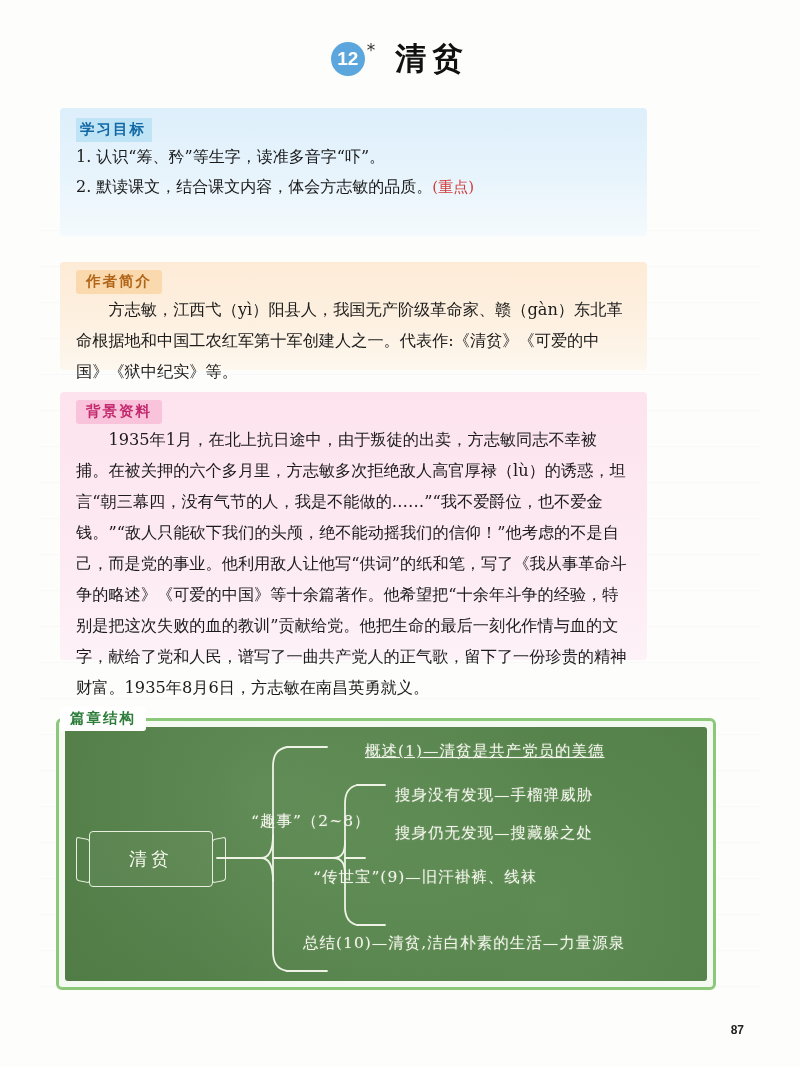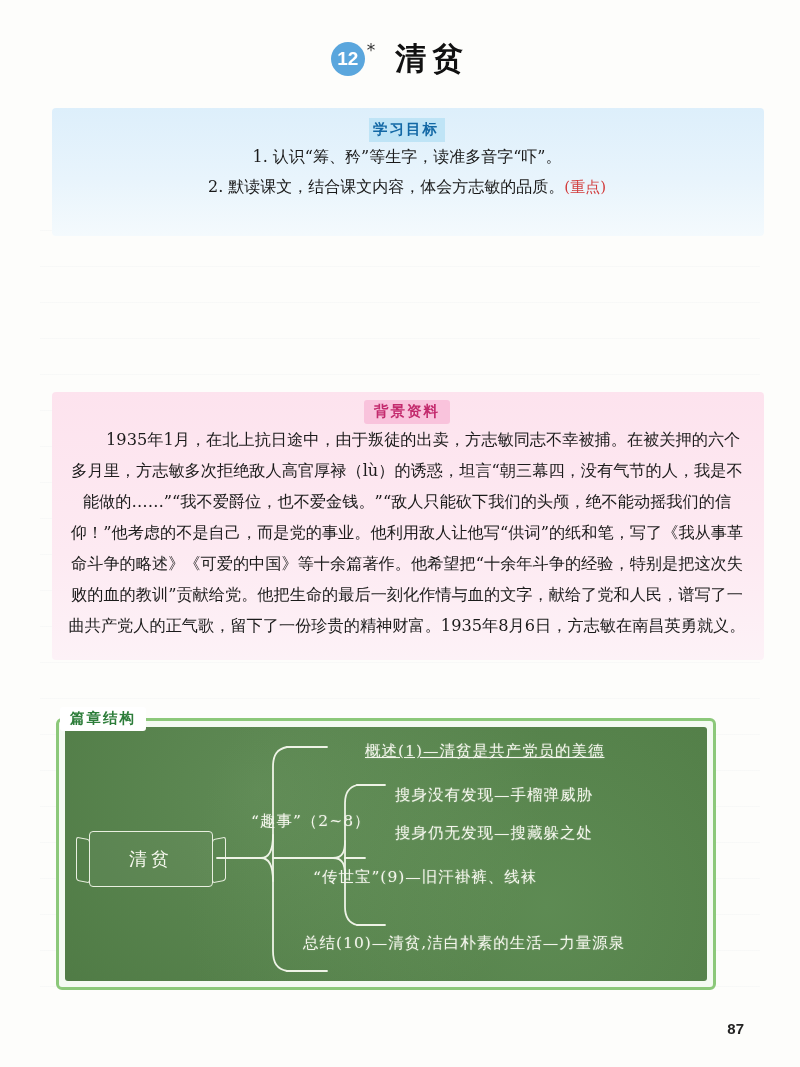"学习目标" .section { left: 52px -> 60px; text-align: center -> none; width: 712px -> 587px }
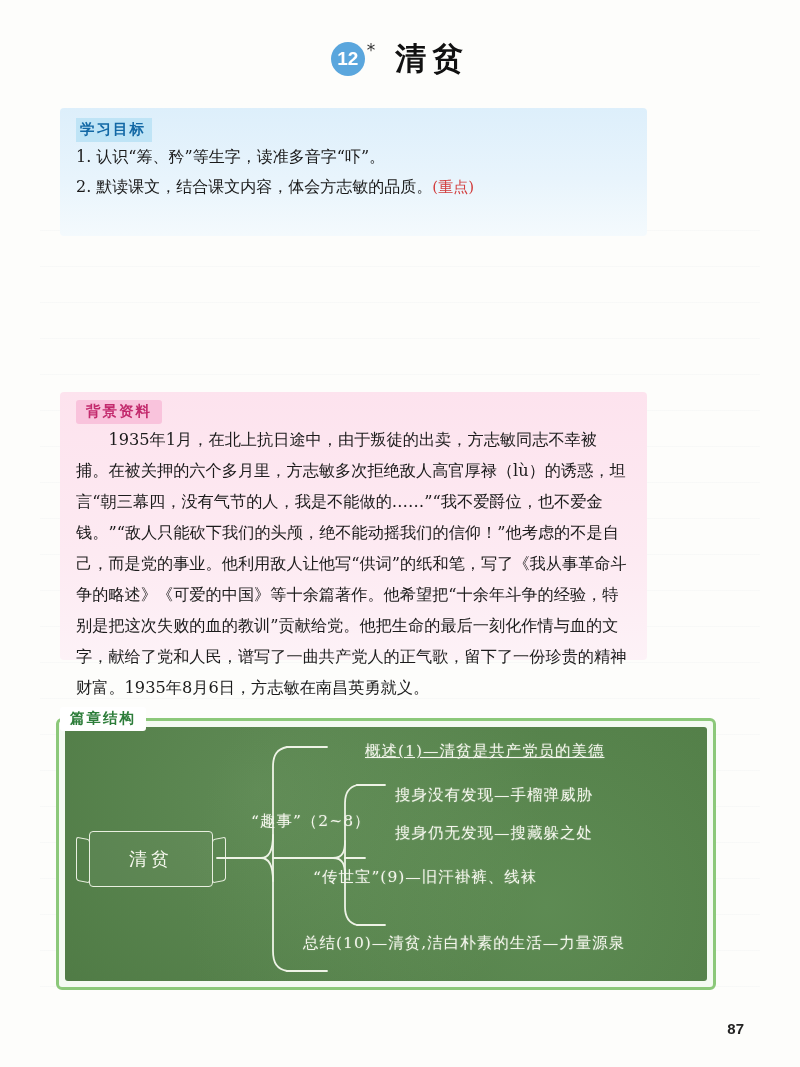"作者简介" div.section { html: none -> <div> <span>作者简介</span> <div>方志敏，江西弋（yì）阳县人，我国无产阶级革命家、赣（gàn）东北革命根据地和中国工农红军第十军创建人之一。代表作:《清贫》《可爱的中国》《狱中纪实》等。</div> </div> }
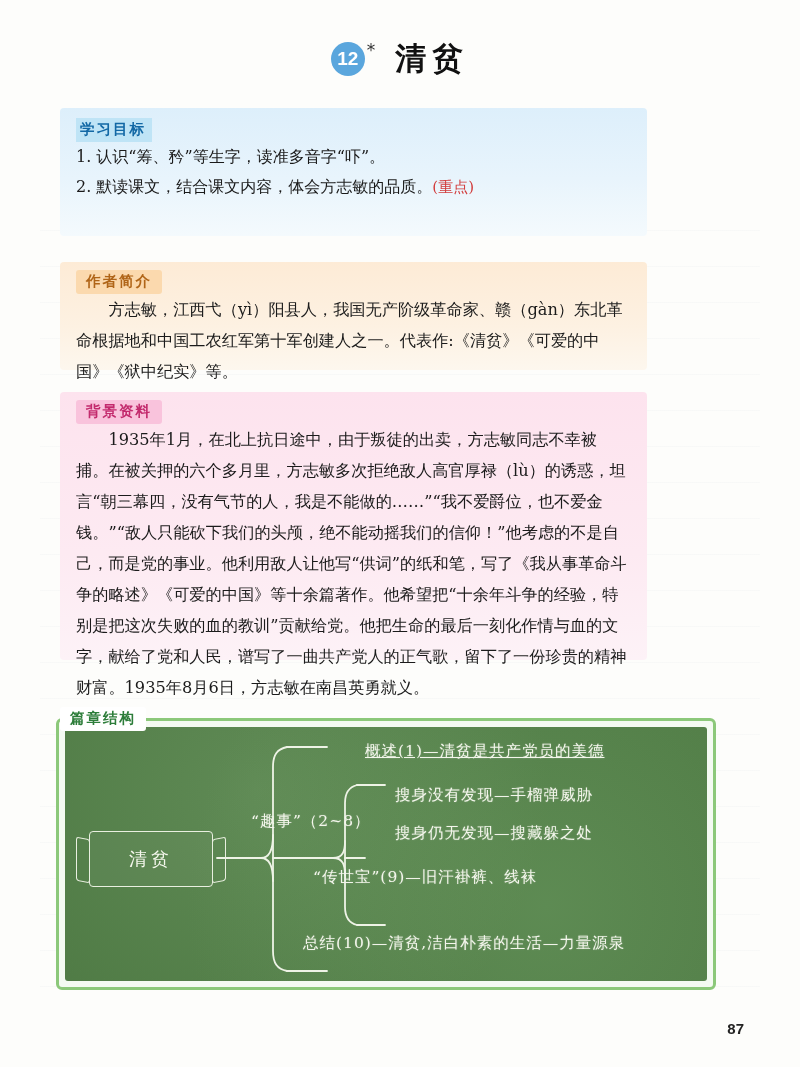"87" .page-number { font-size: 15px -> 12px }
